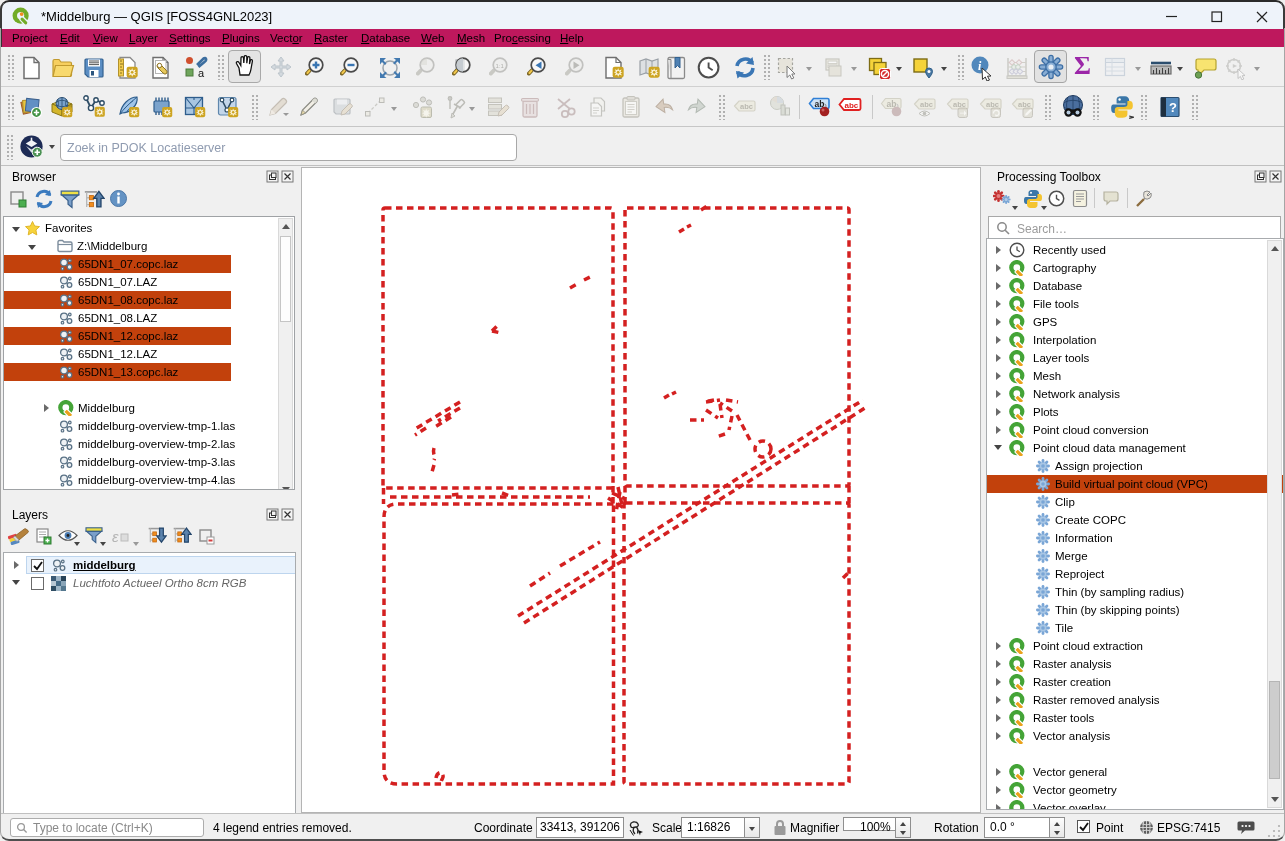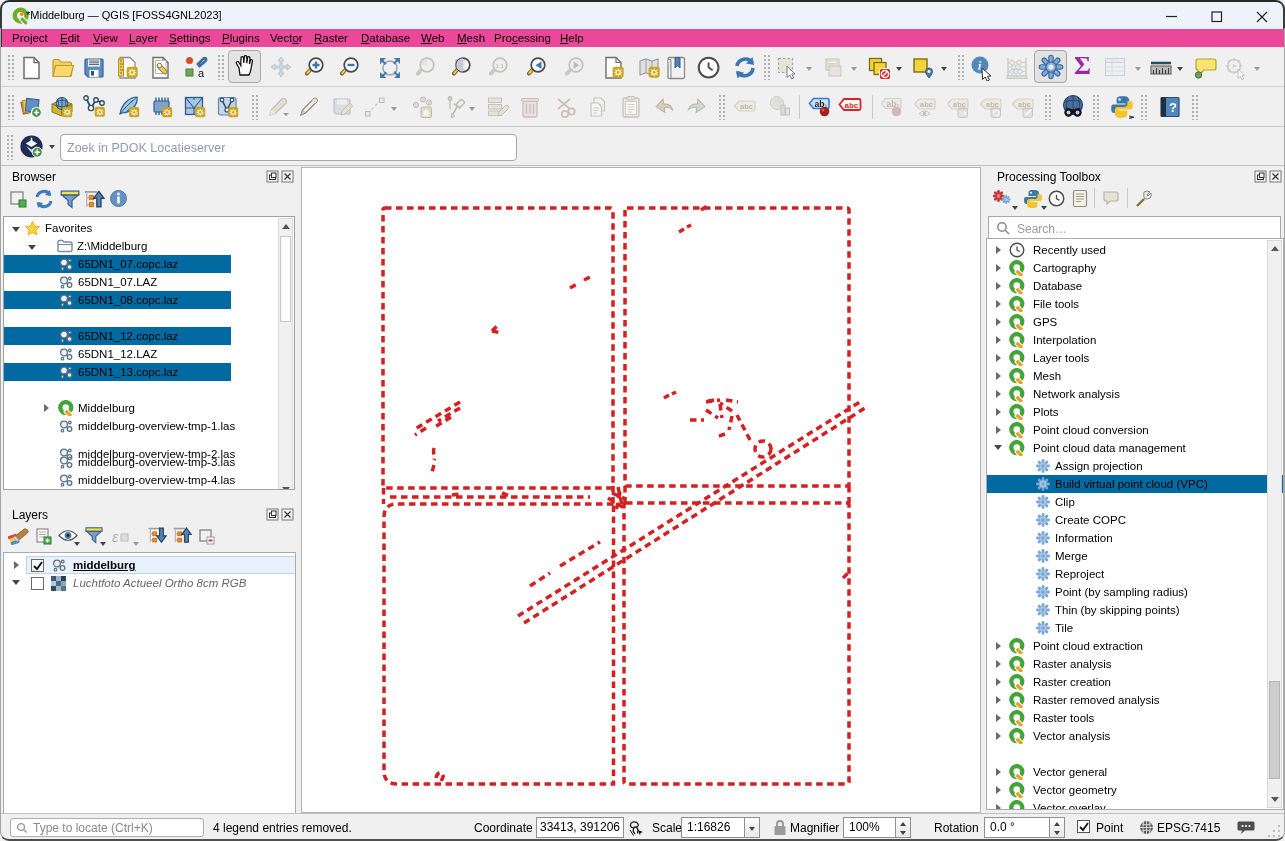"*Middelburg — QGIS [FOSS4GNL2023]" #titletext { font-size: 11px -> 13px; left: 24px -> 39px }
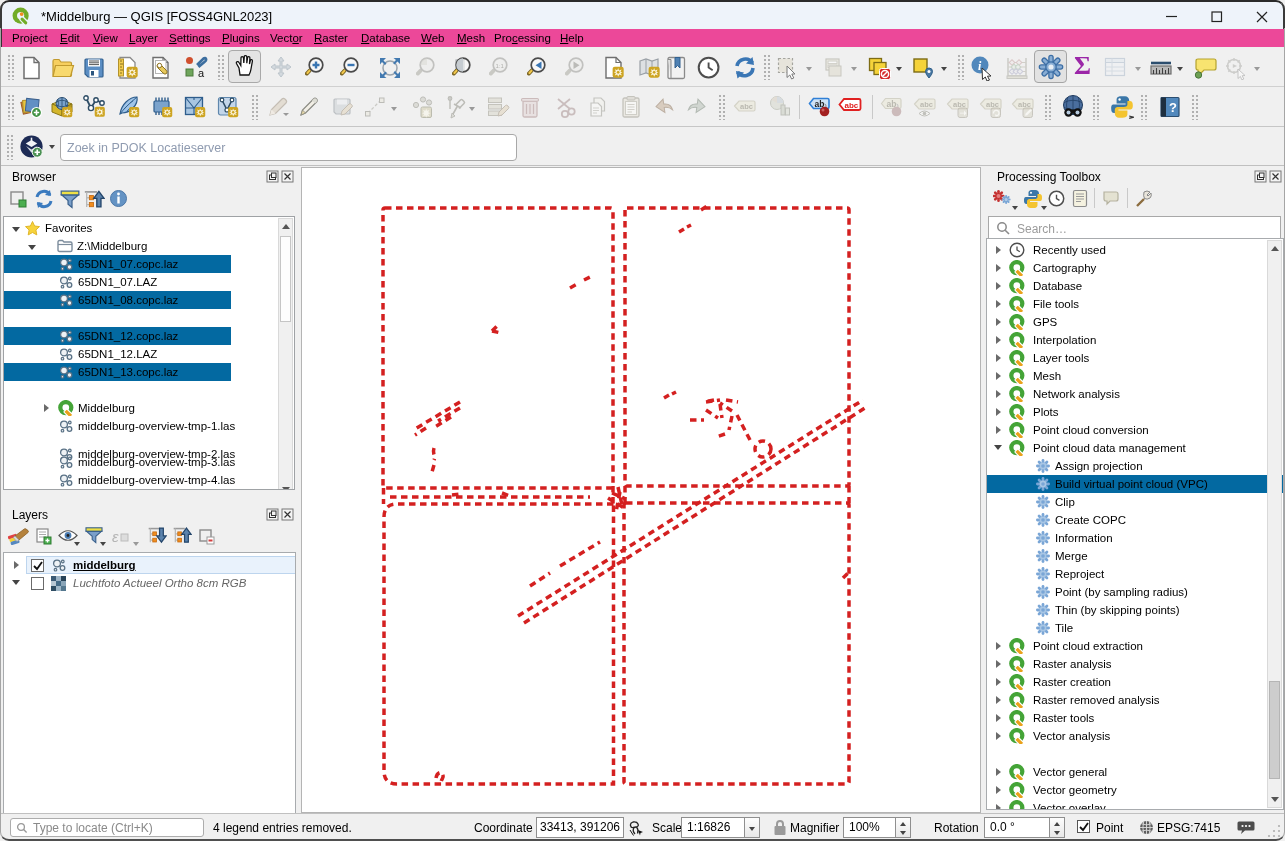"Project" #menubar { background: #ec4899 -> #be185d }
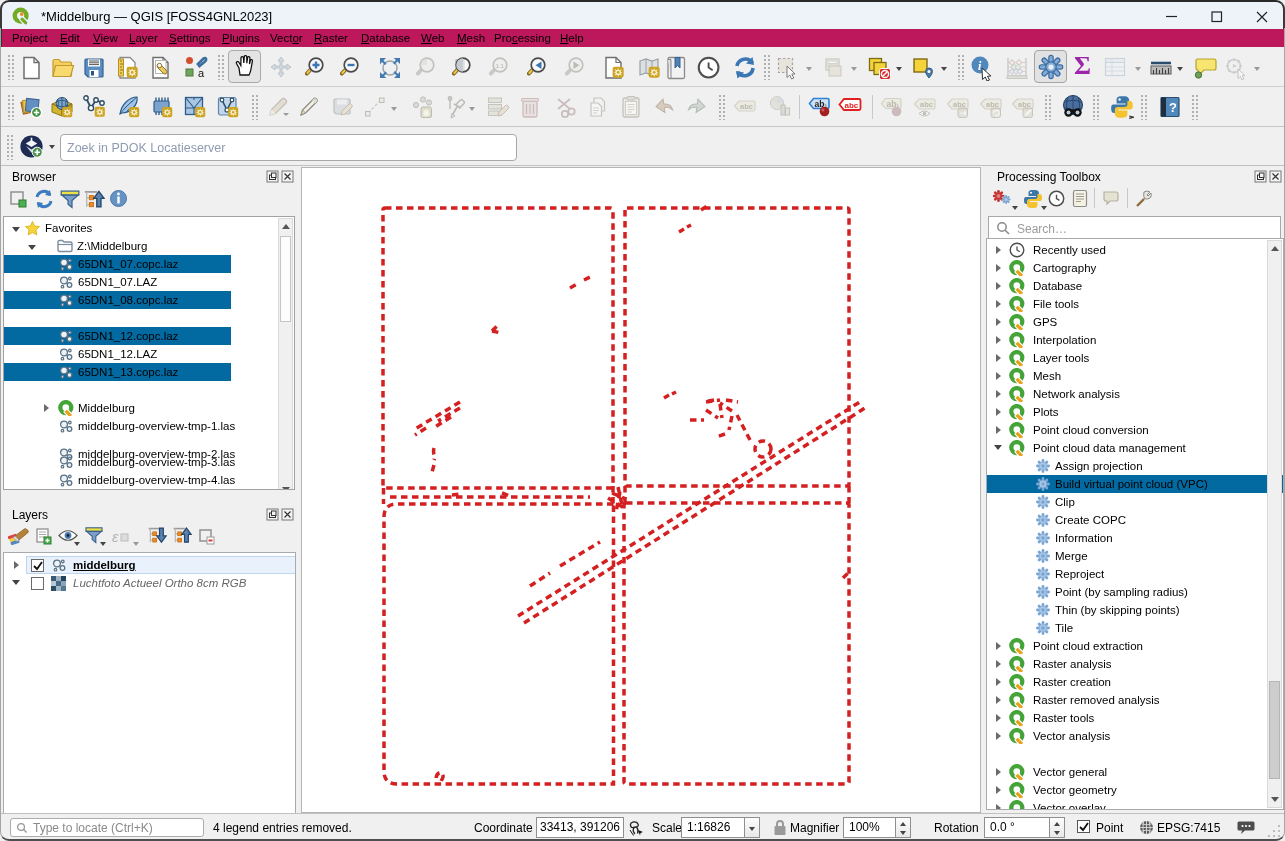"65DN1_07.copc.laz" .rowhl { background: #0369a1 -> #c2410c }
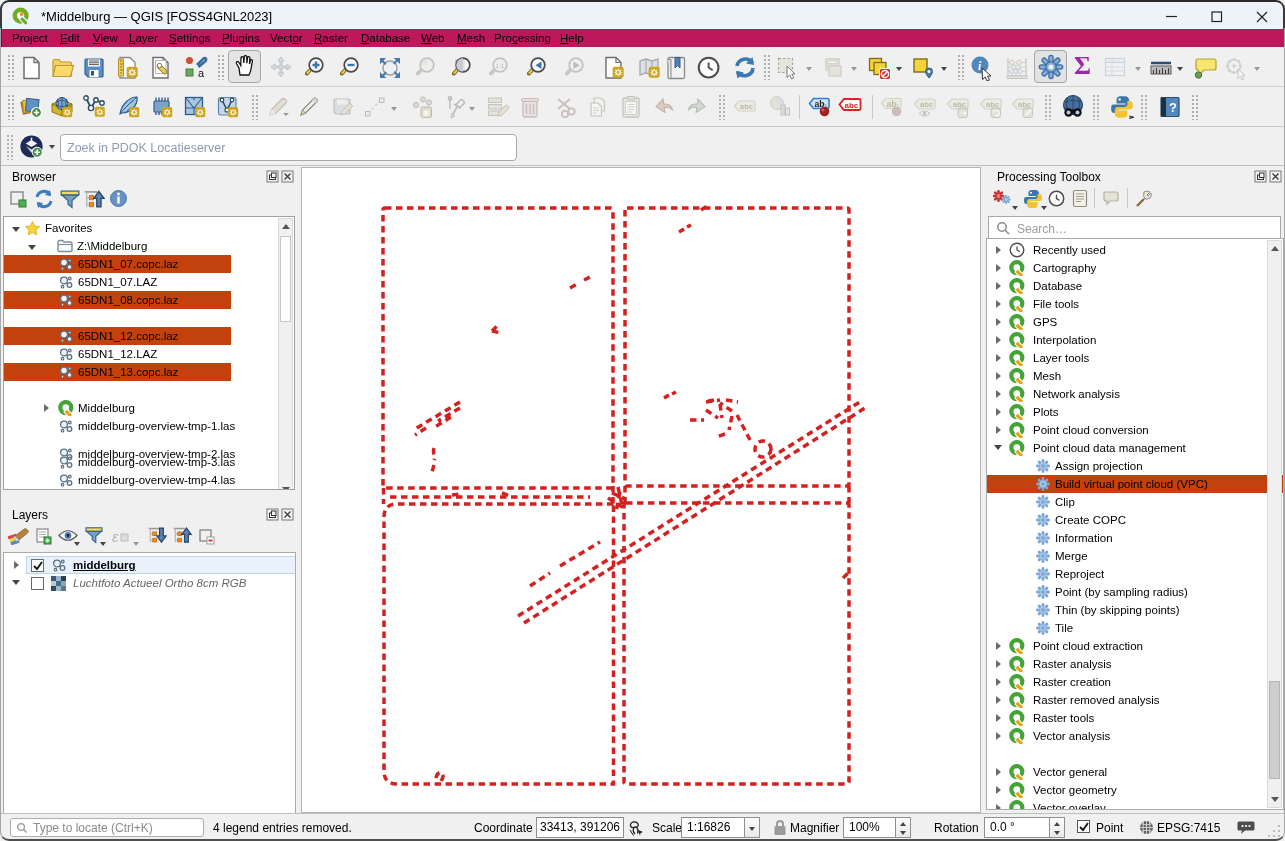"65DN1_08.LAZ" div.row { html: none -> <div> <svg> <use></use> </svg> <span>65DN1_08.LAZ</span> </div> }
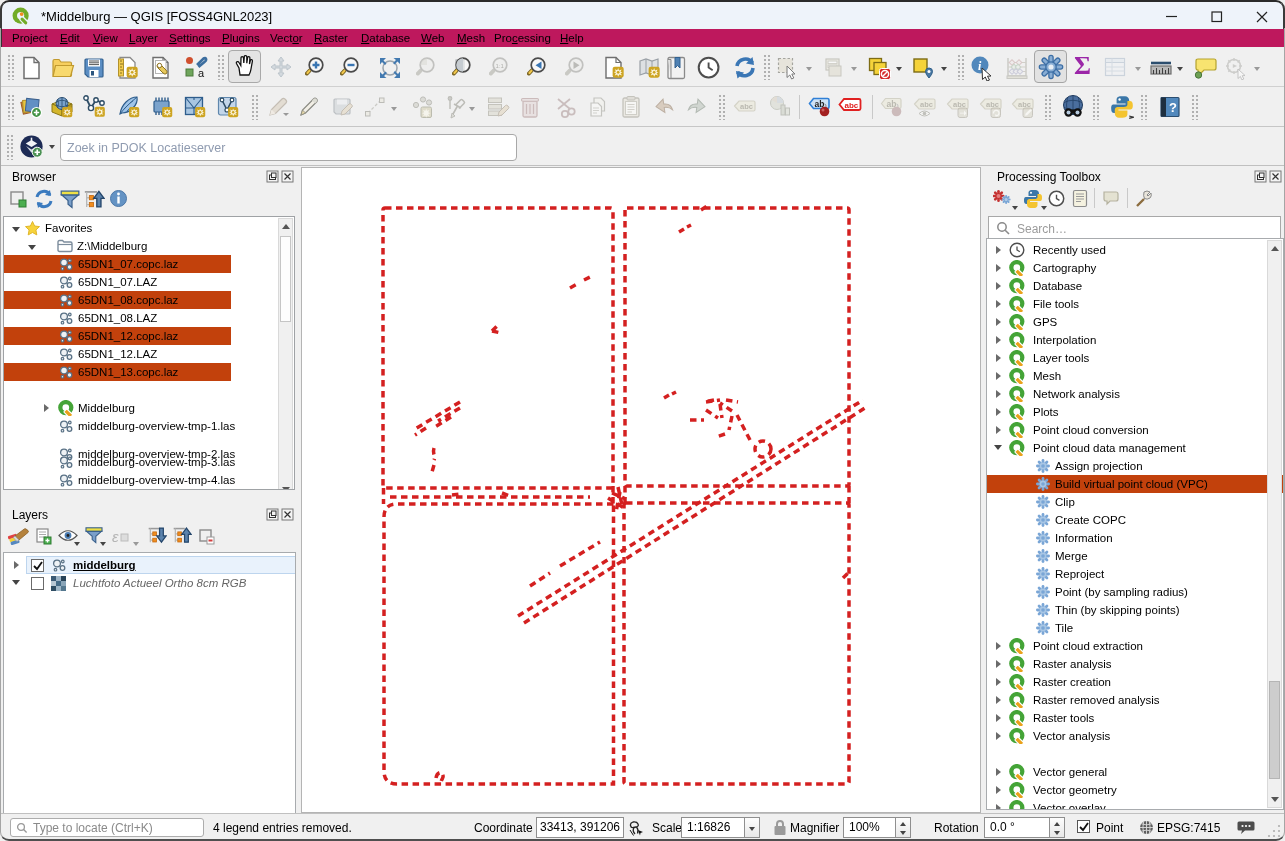"middelburg-overview-tmp-2.las" div.row { top: 228px -> 218px }
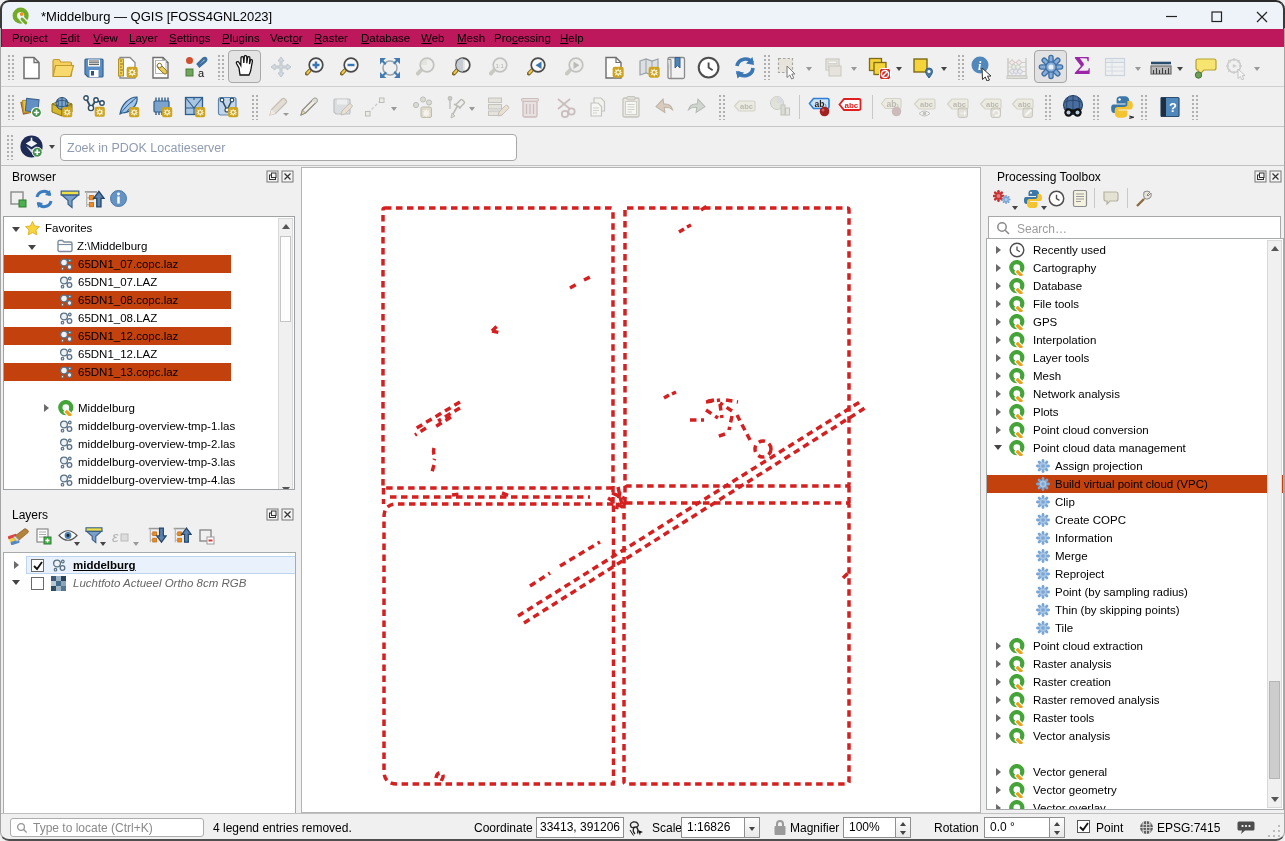"Point (by sampling radius)" span { text: Point -> Thin }
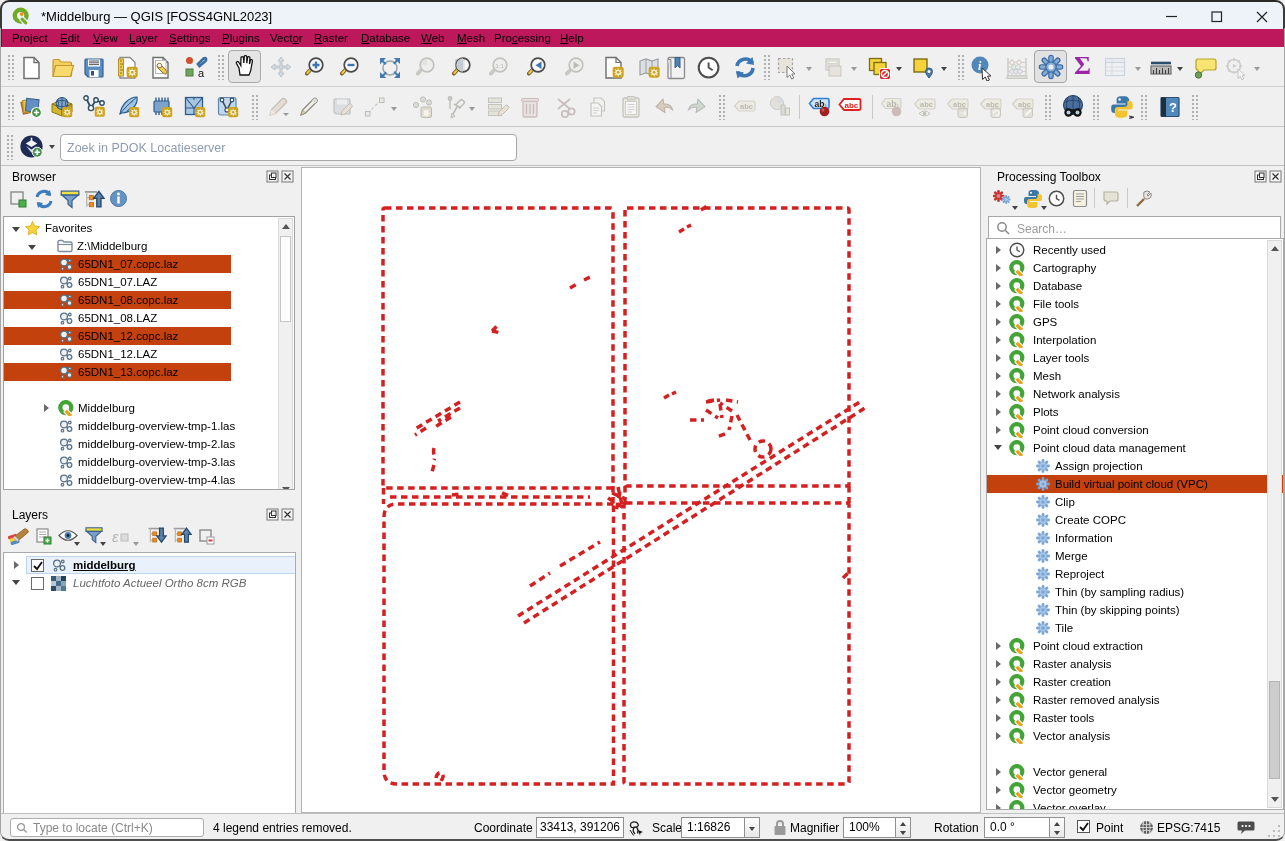"100%" div.sbox { height: 21px -> 14px; padding-left: 5px -> 16px }
